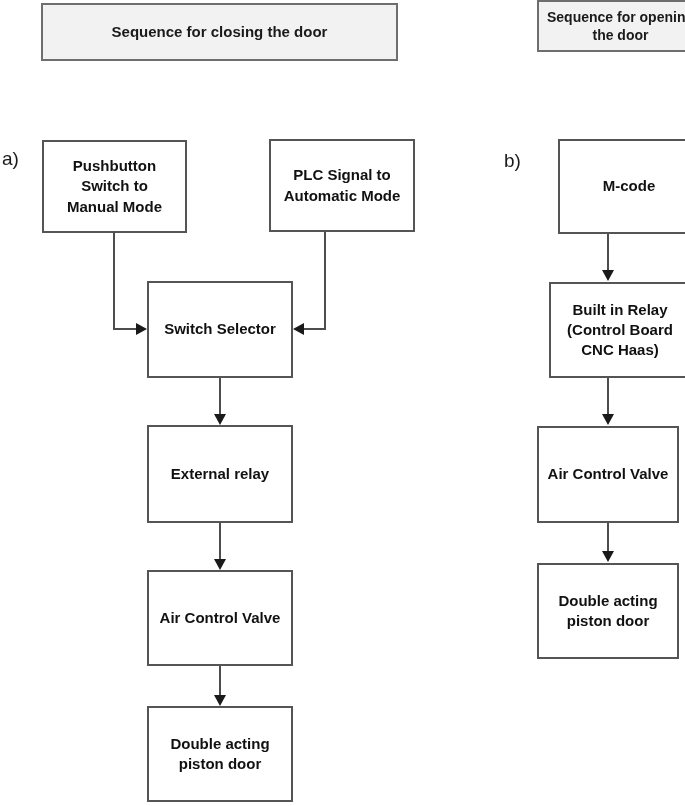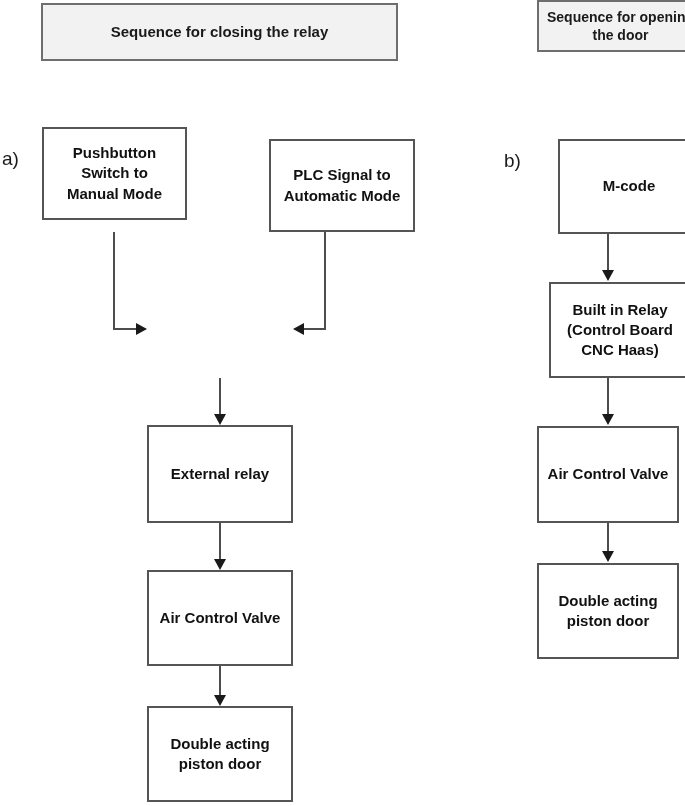"Sequence for closing the relay" div.titlebox { text: relay -> door }
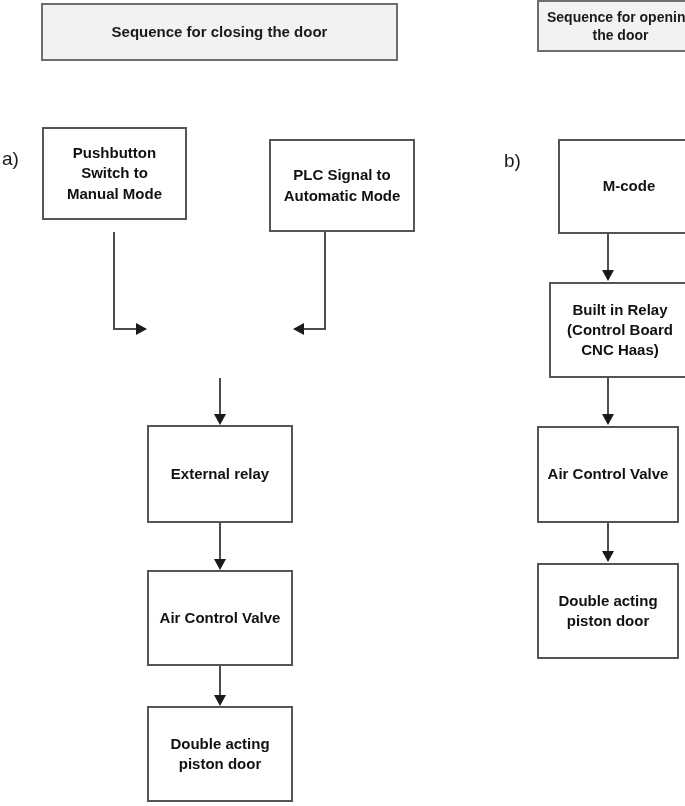"Pushbutton" div.node { top: 127px -> 140px }
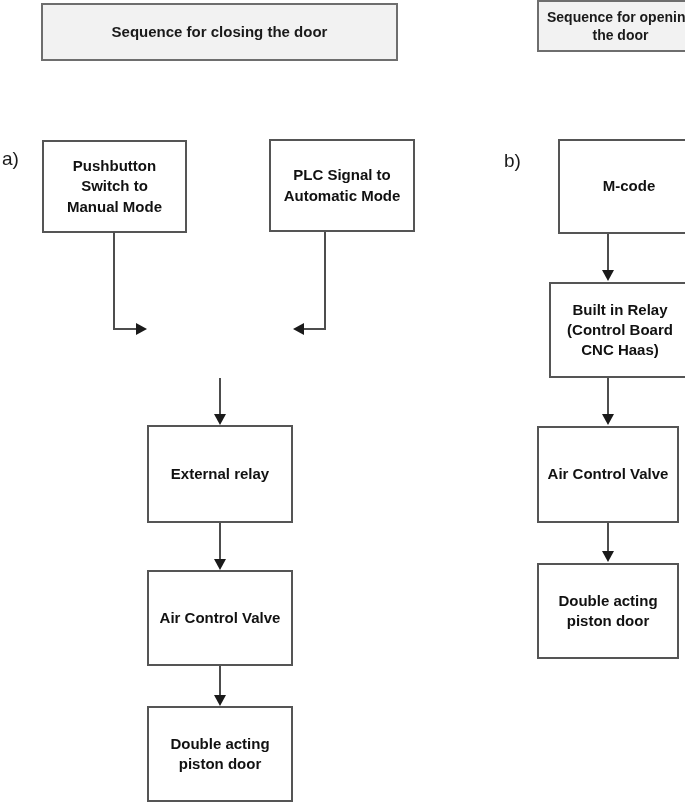"Switch Selector" div.node { html: none -> <div> <span>Switch Selector</span> </div> }
